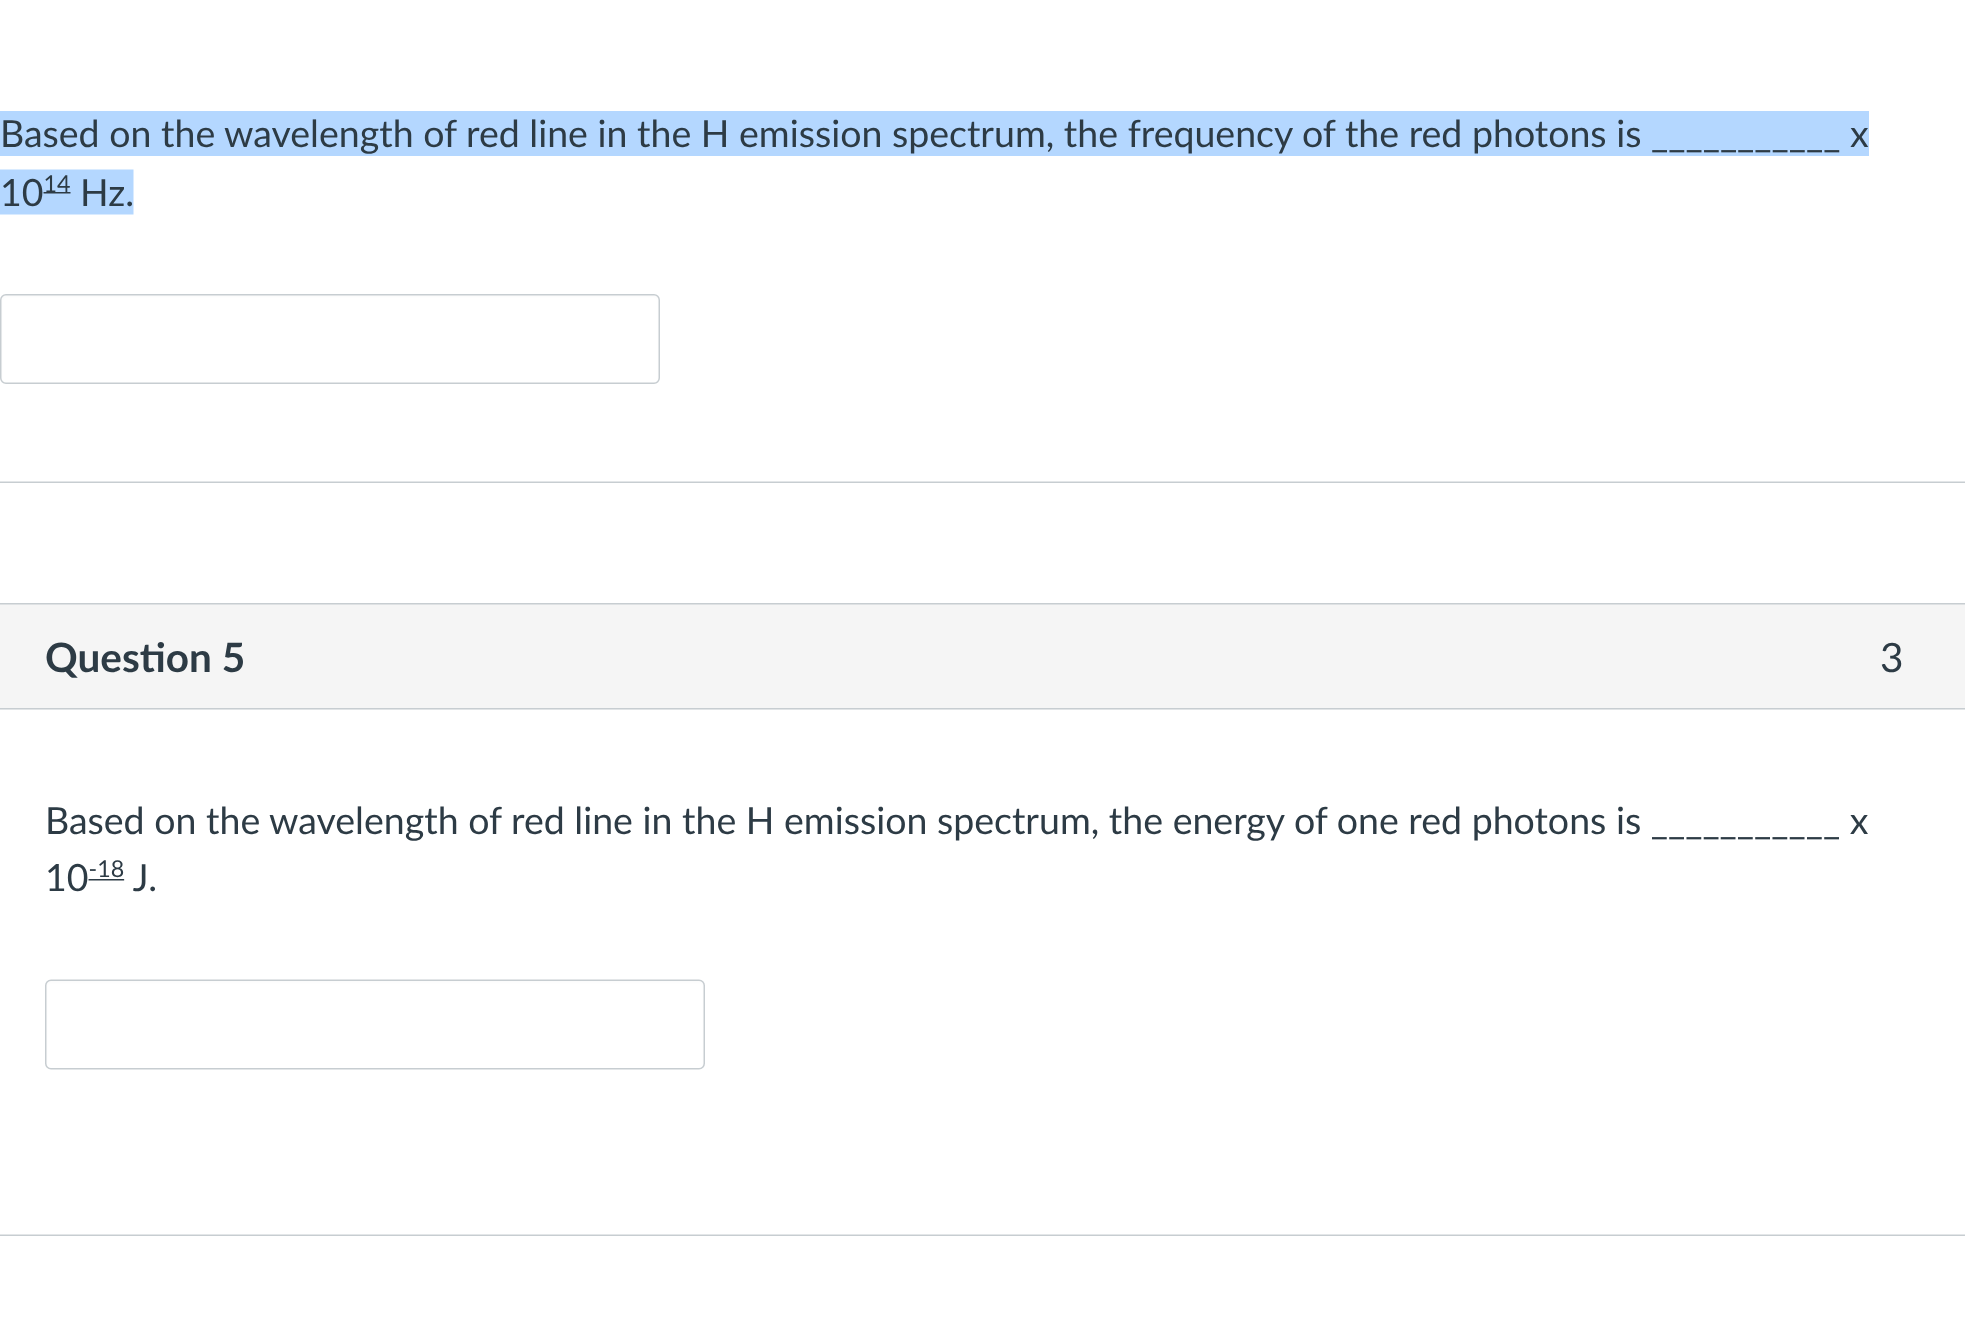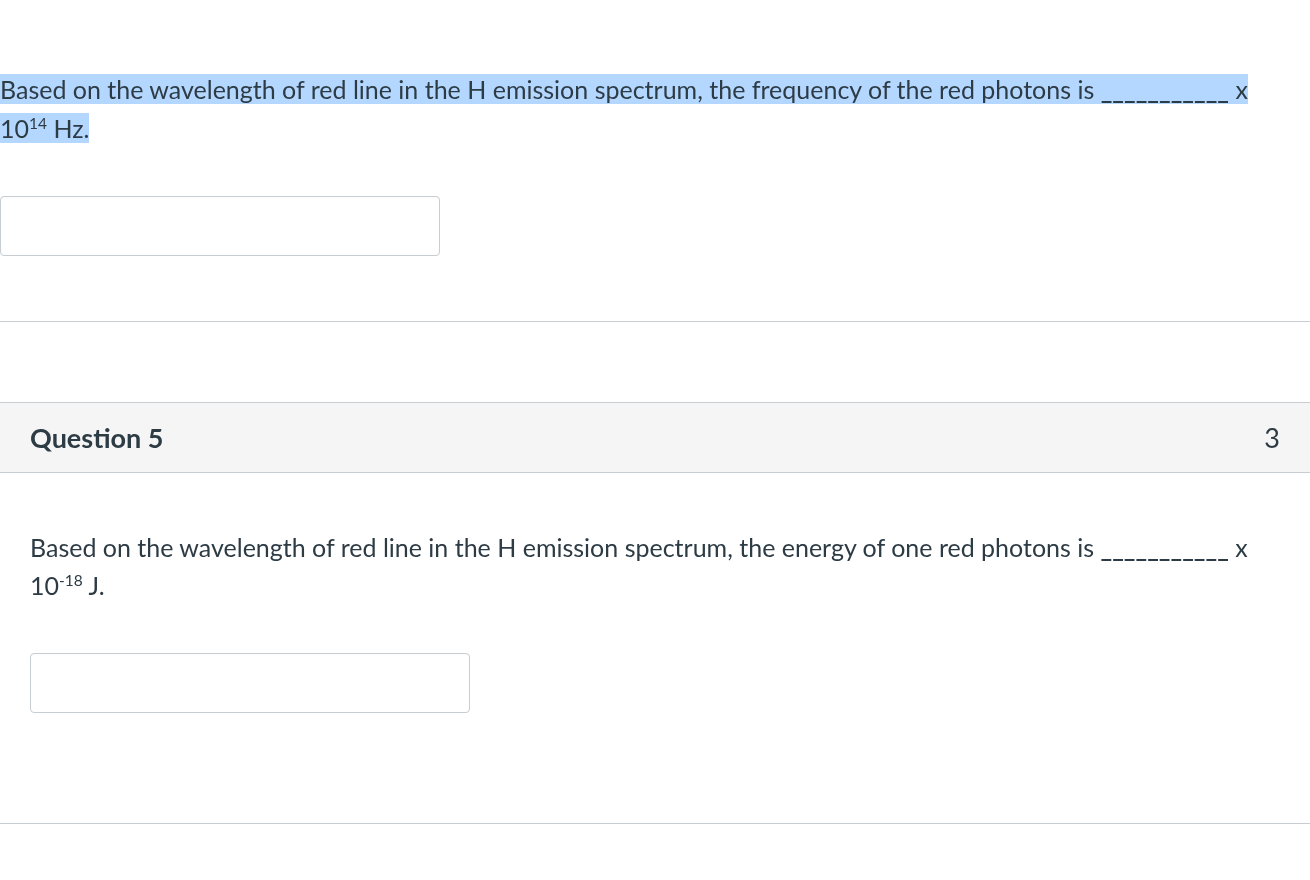"___________" .blank { font-weight: bold -> none }
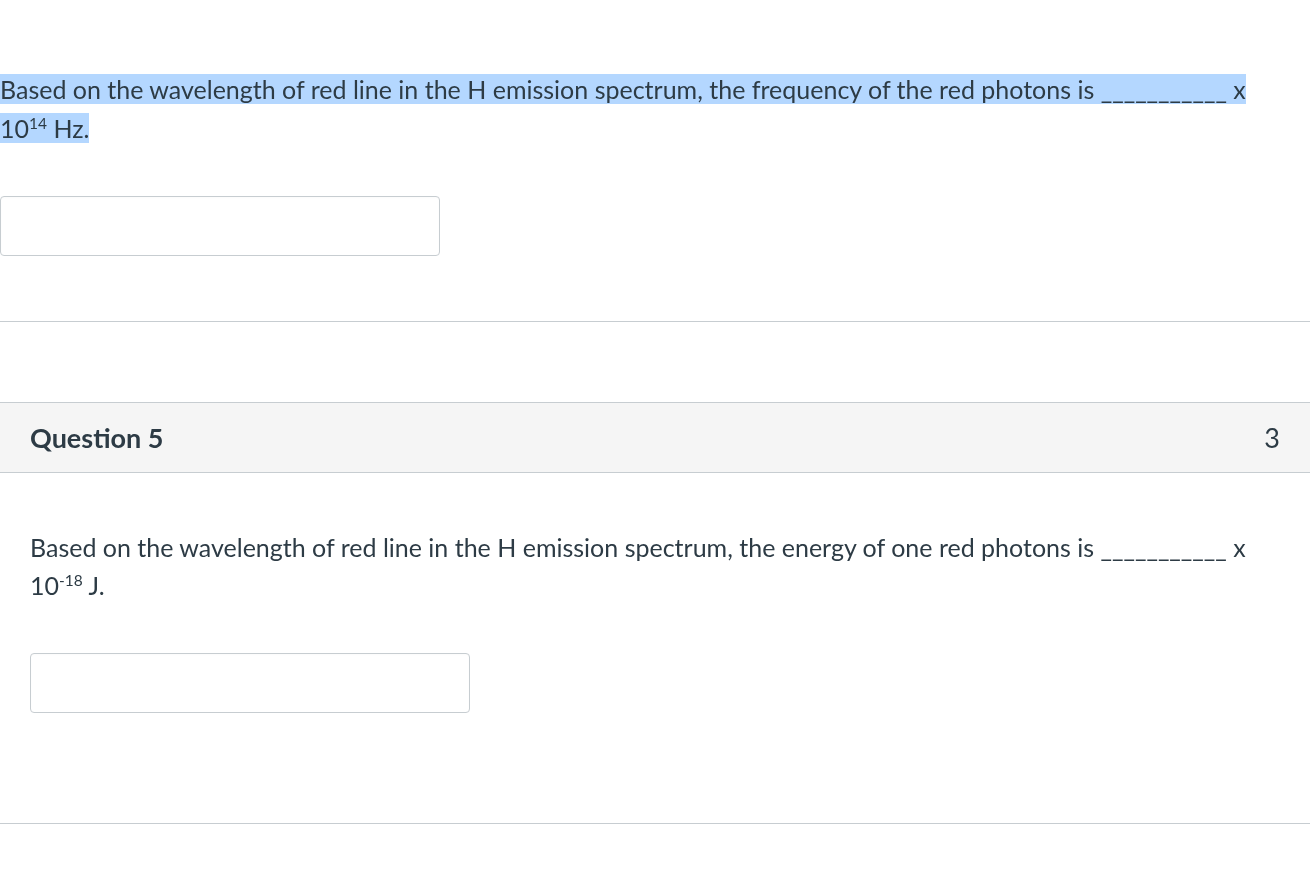"14" sup { text-decoration: none -> underline }
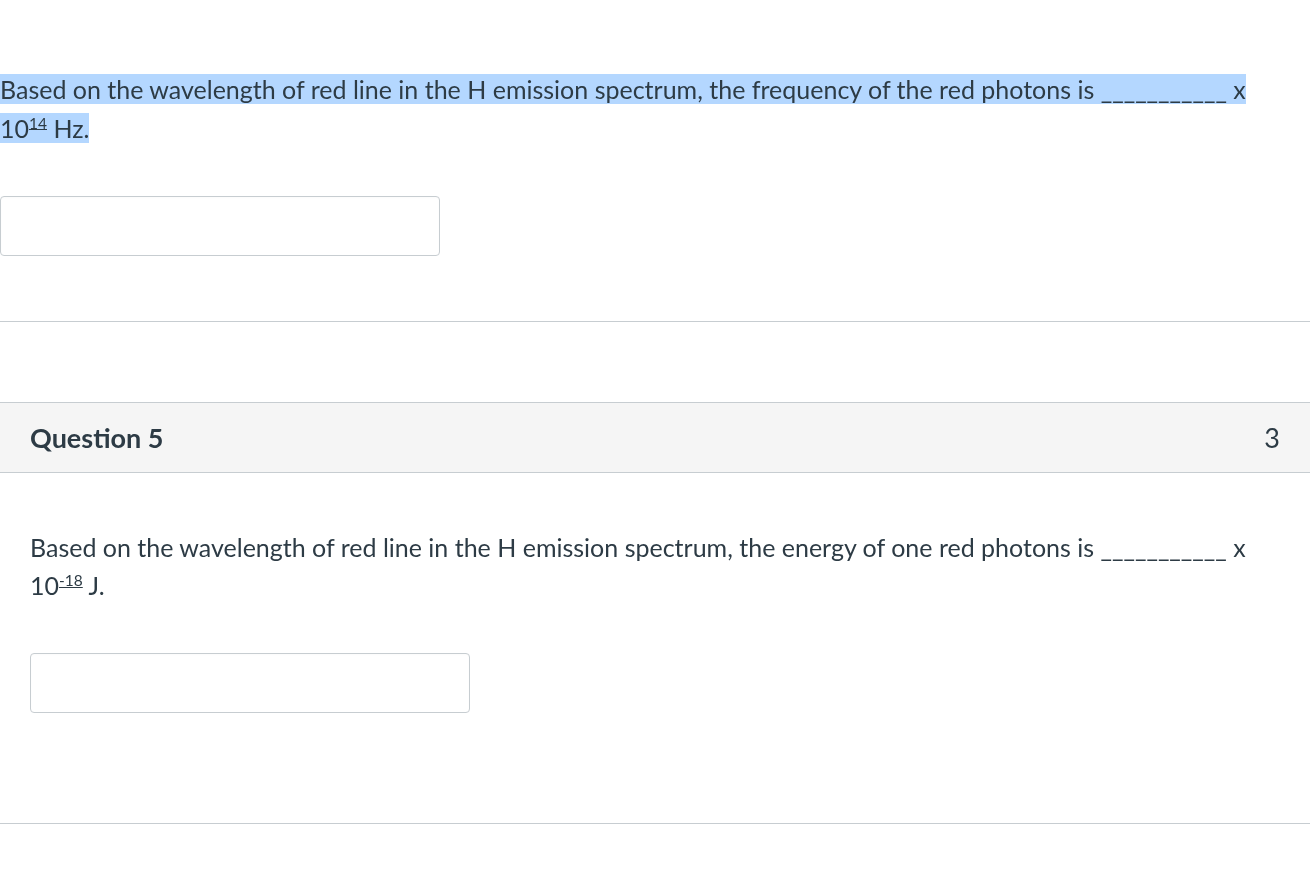"Question 5" .q-header { padding: 18px 30px 18px 30px -> 18px 41px 18px 30px }
